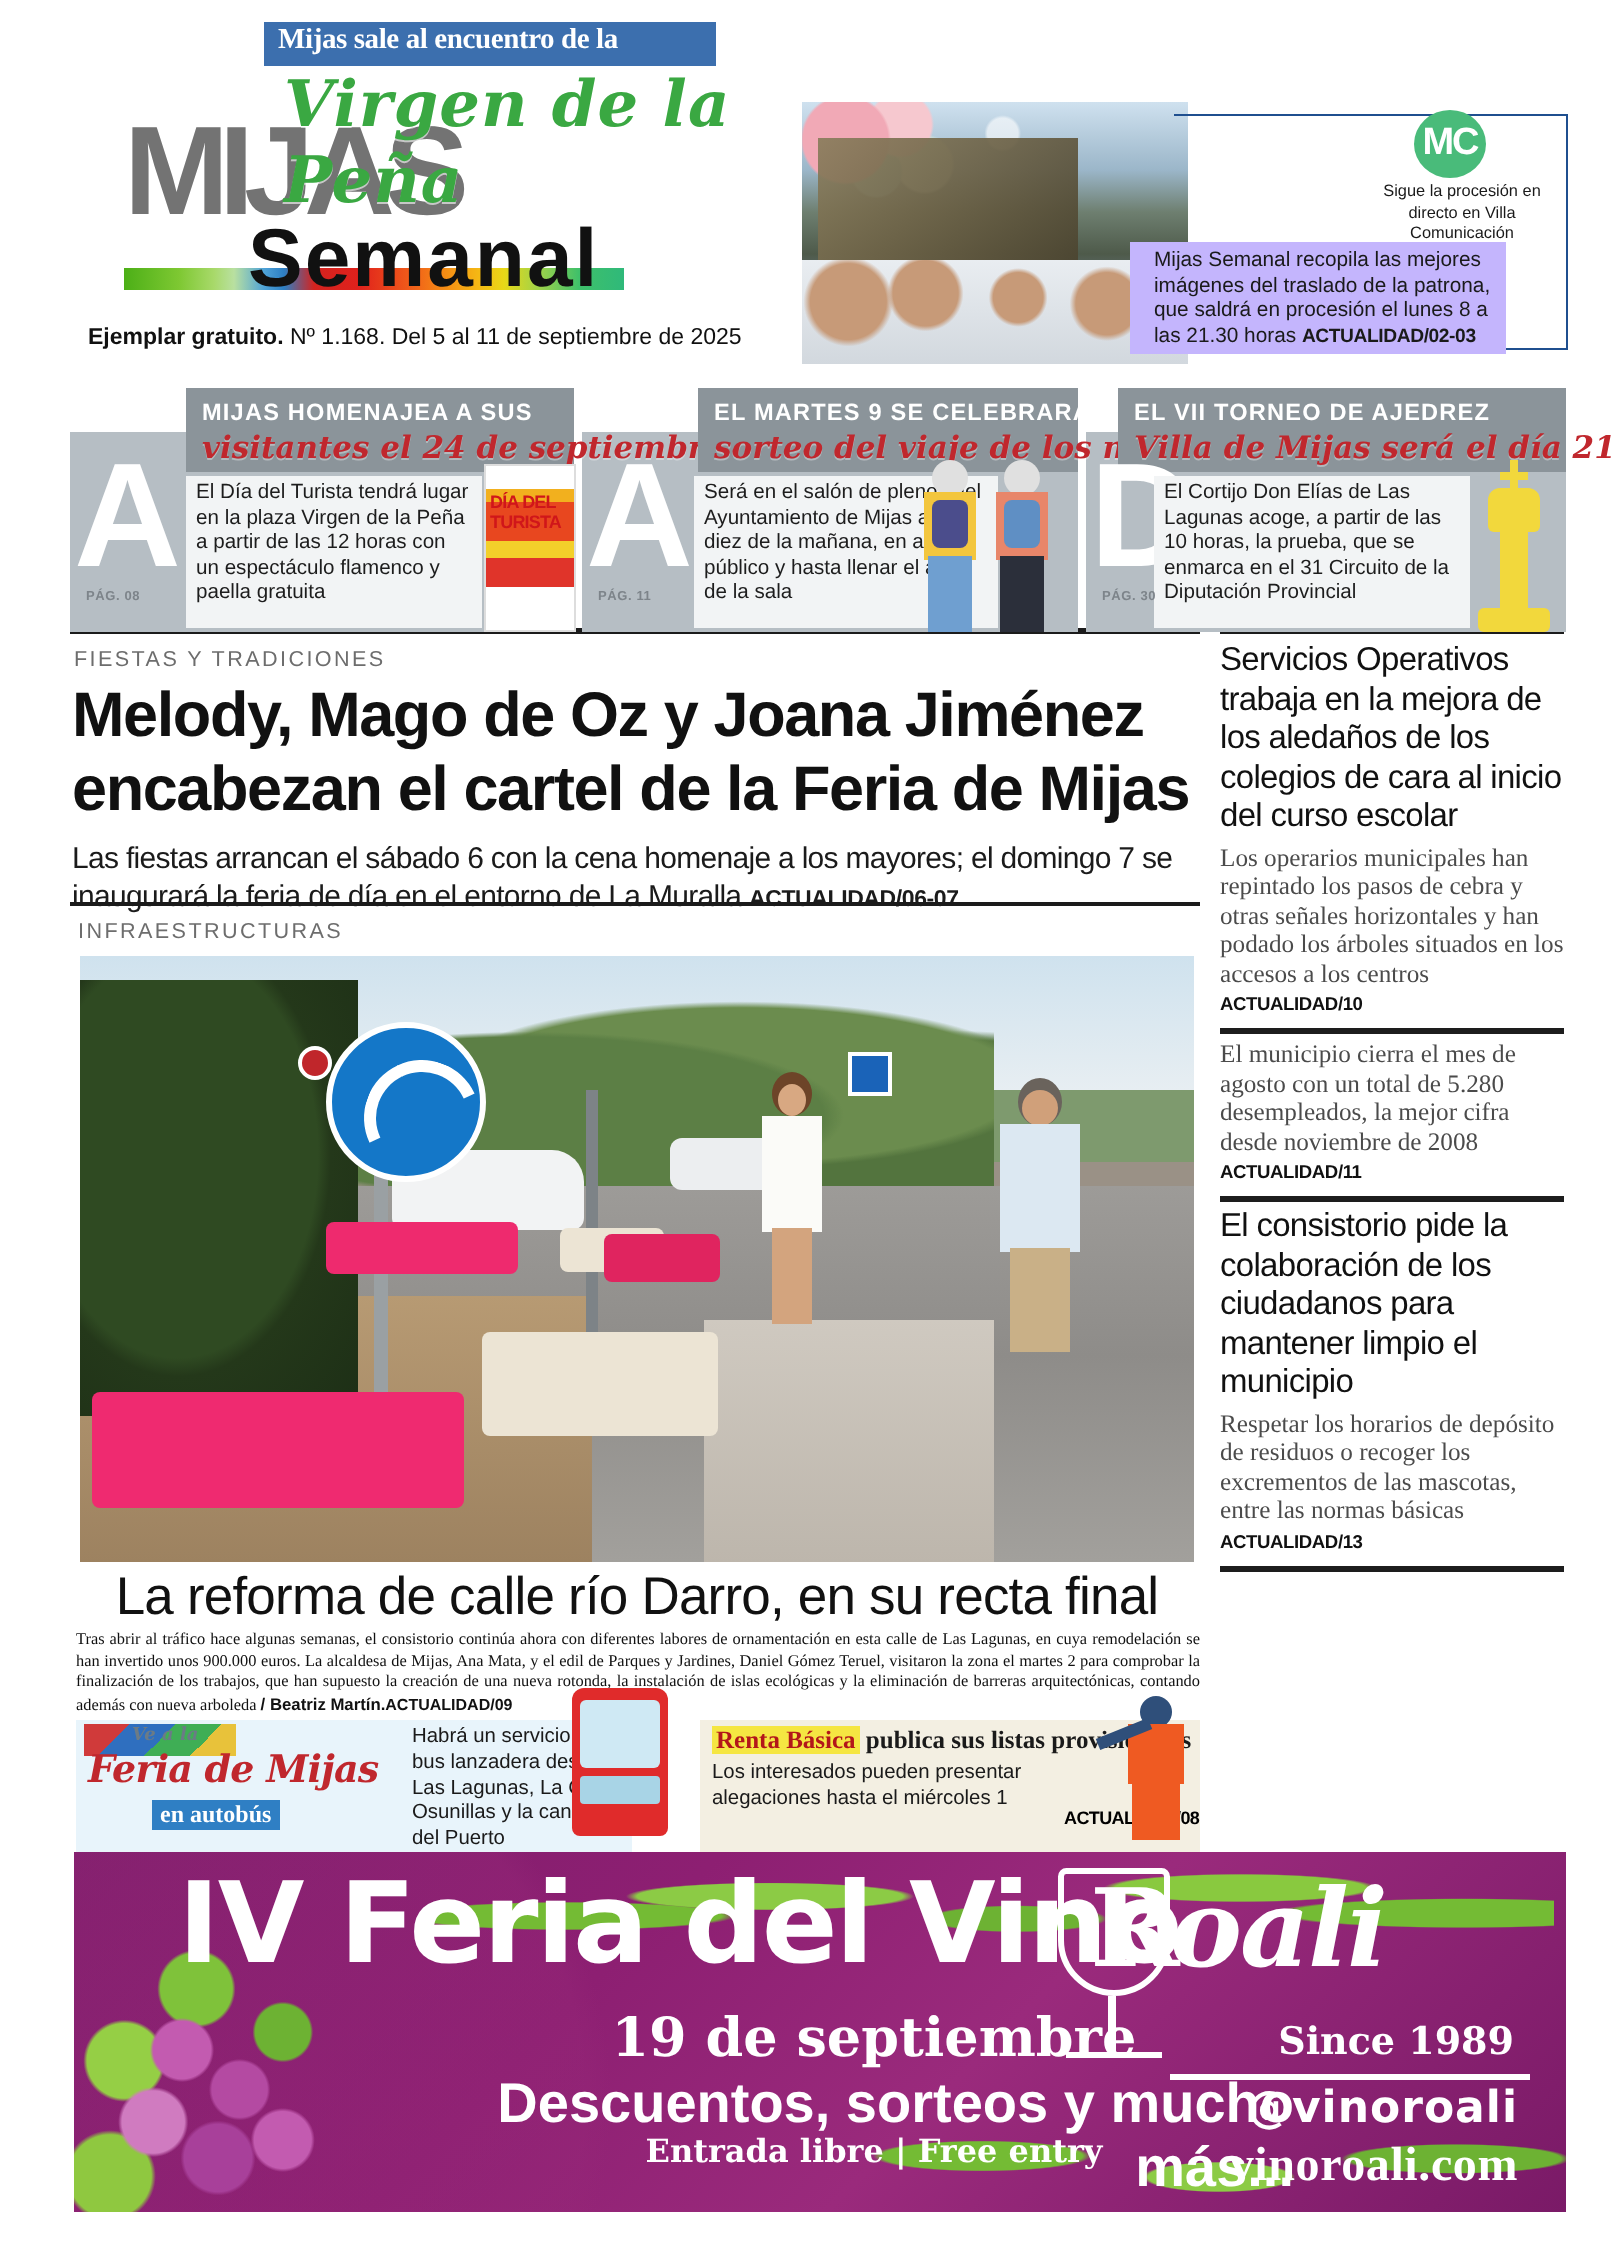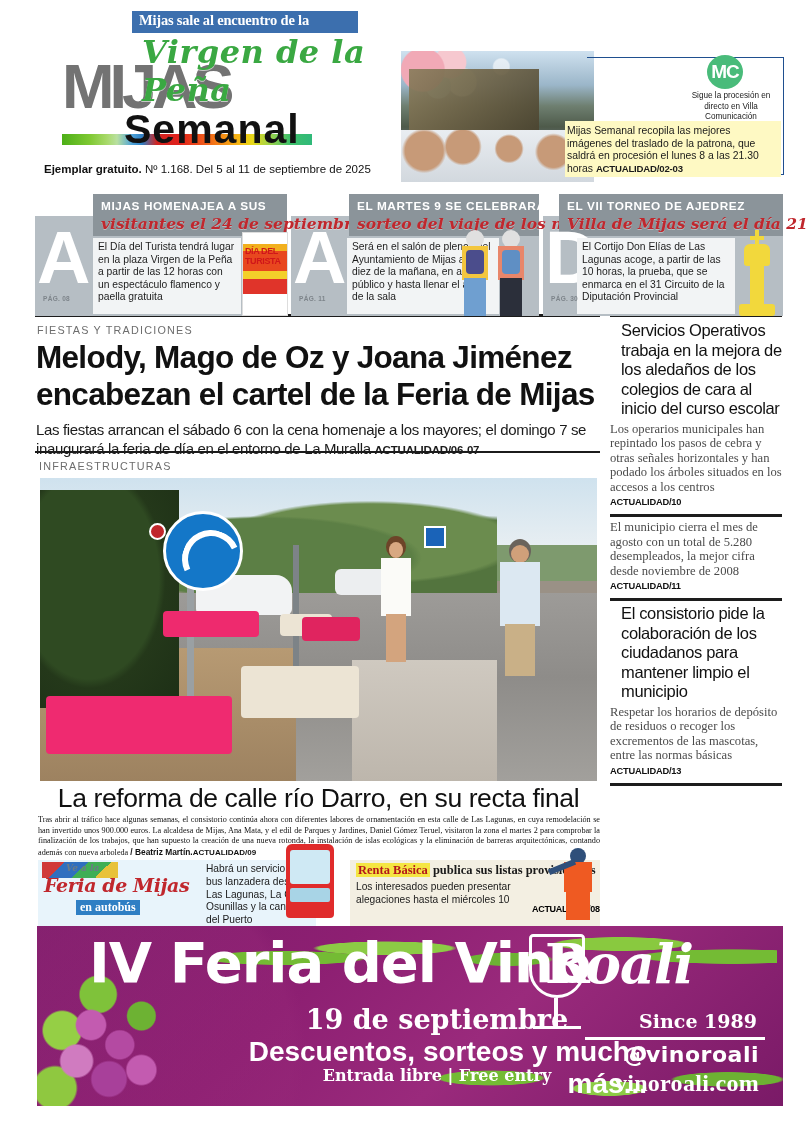"Mijas Semanal recopila las mejores" .promo-body { background: #fef9c3 -> #c4b5fd; padding: 4px 6px 0 2px -> 4px 6px 0 12px; width: 216px -> 188px }
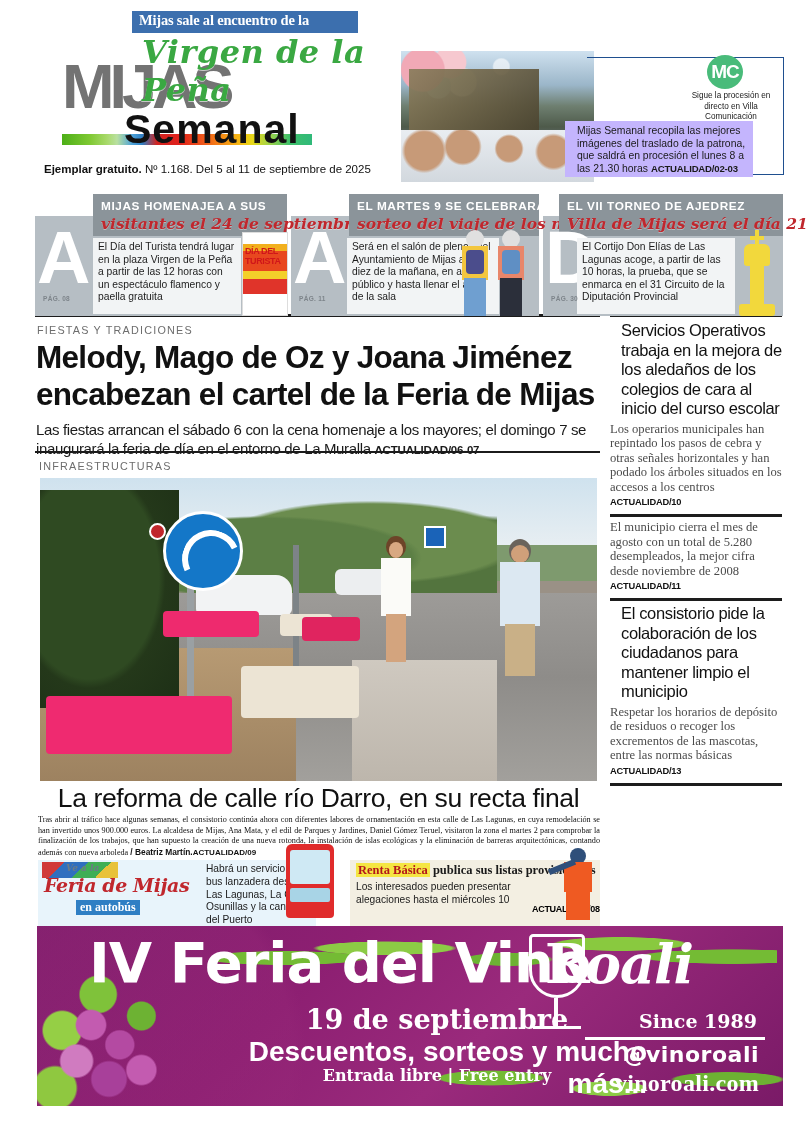"Servicios Operativos trabaja en la" .sb-title { margin-left: 11px -> none }
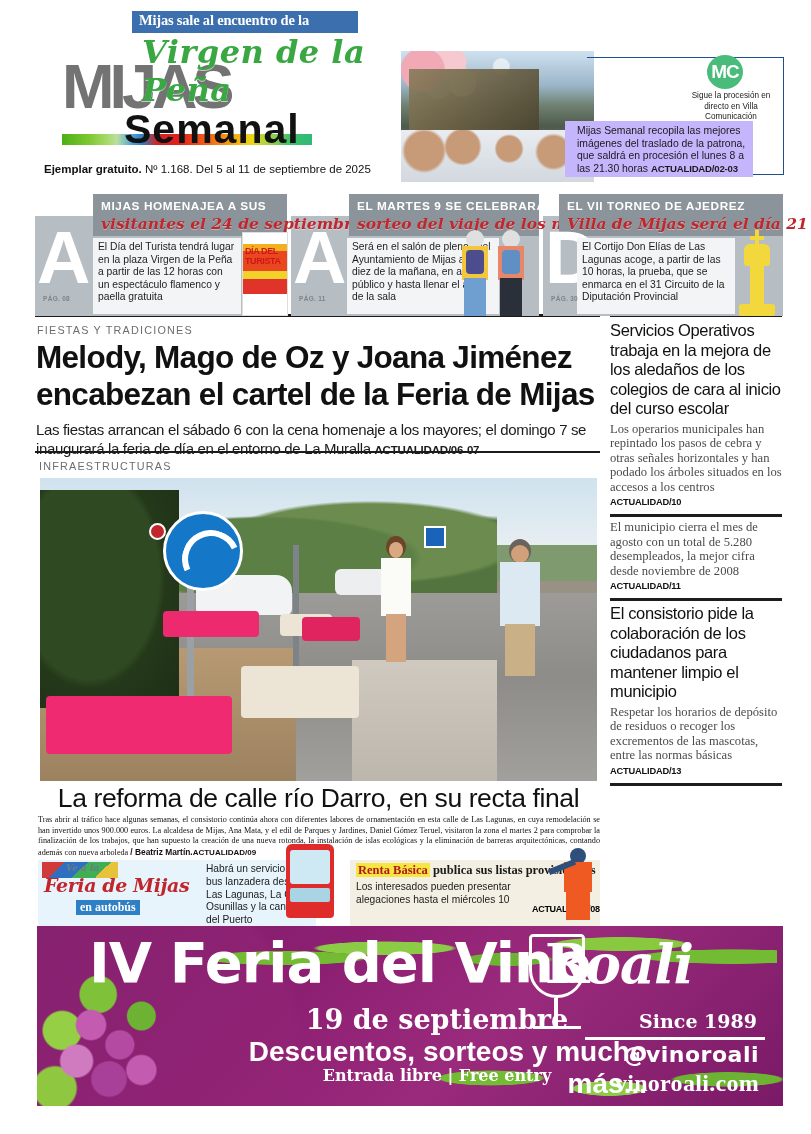"Los interesados pueden presentar" div.bt-right-txt { text: 10 -> 1 }
